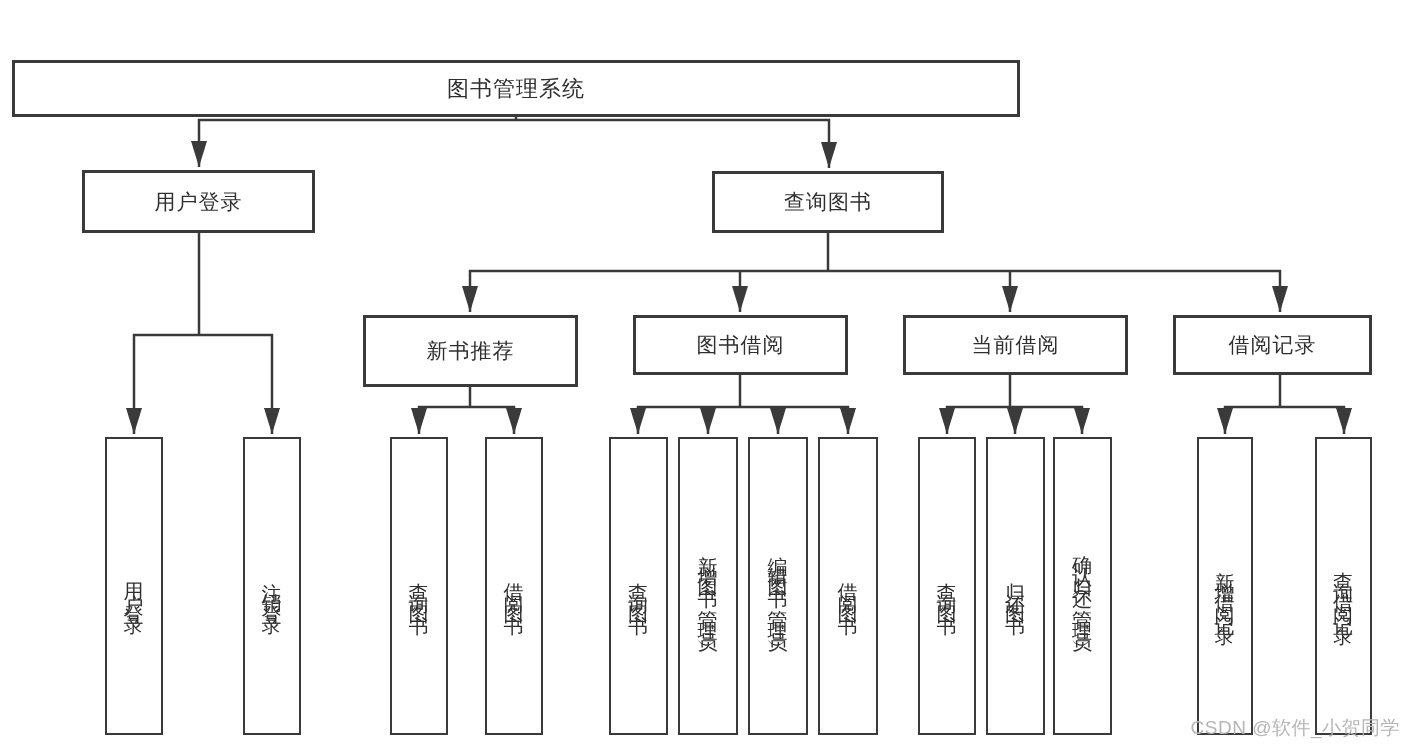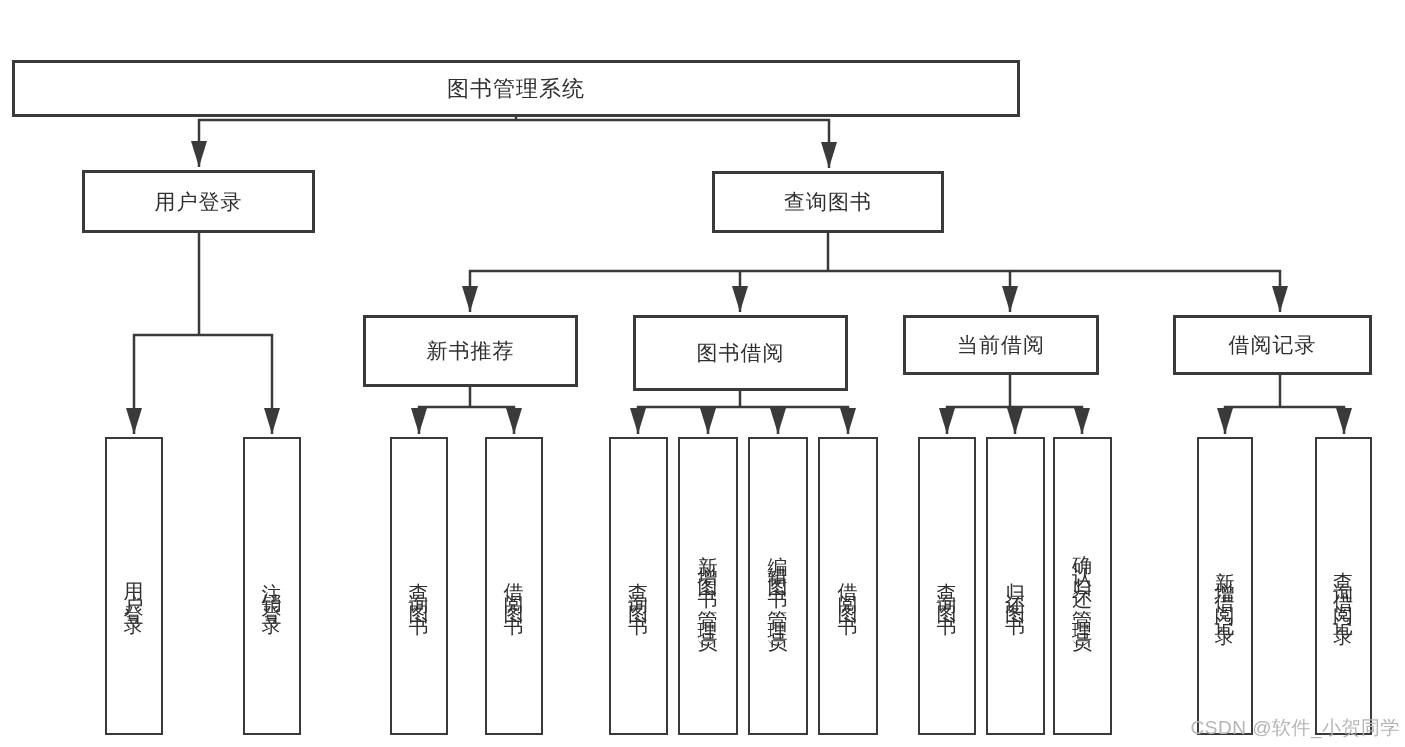"图书借阅" #nL3b { height: 76px -> 60px }
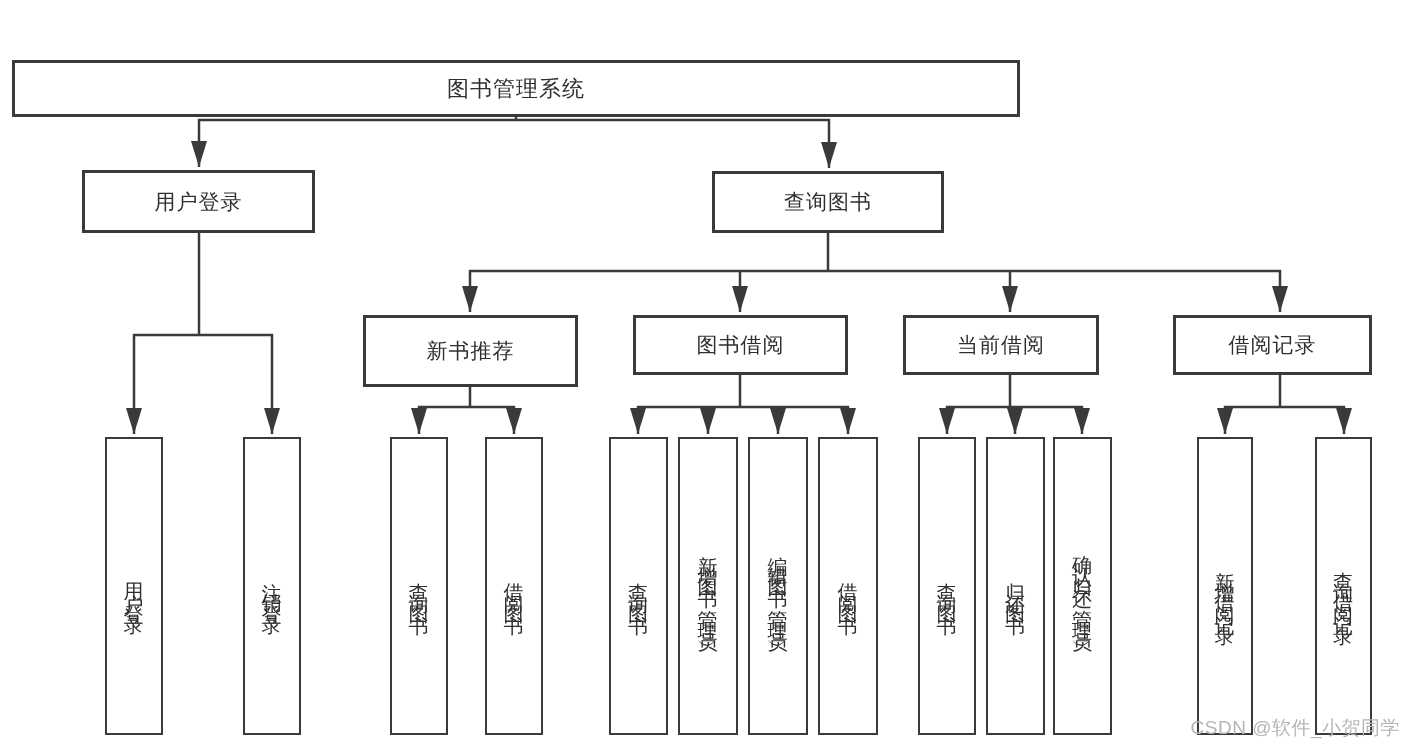"当前借阅" #nL3c { width: 196px -> 225px }
